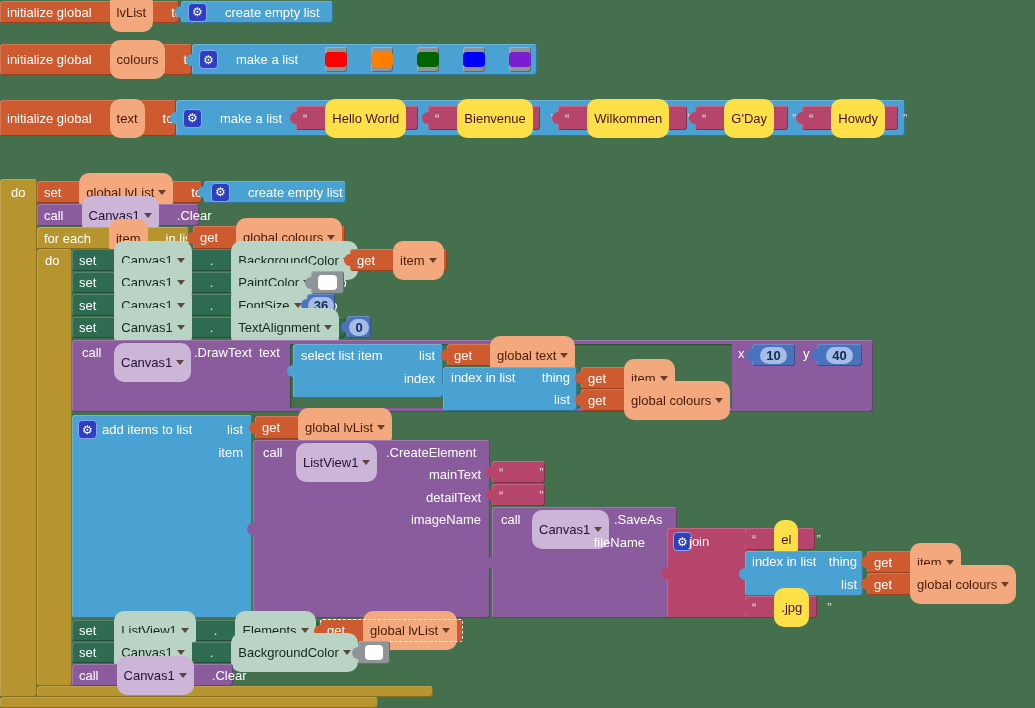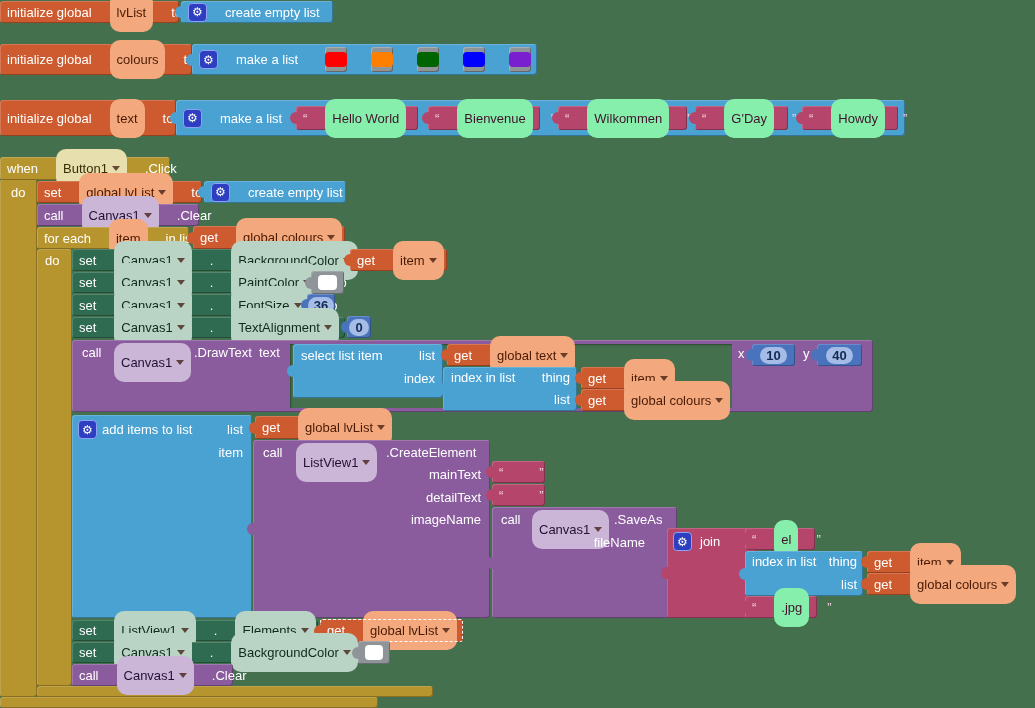"Hello World" .p-pk { background: #86efac -> #fde047 }
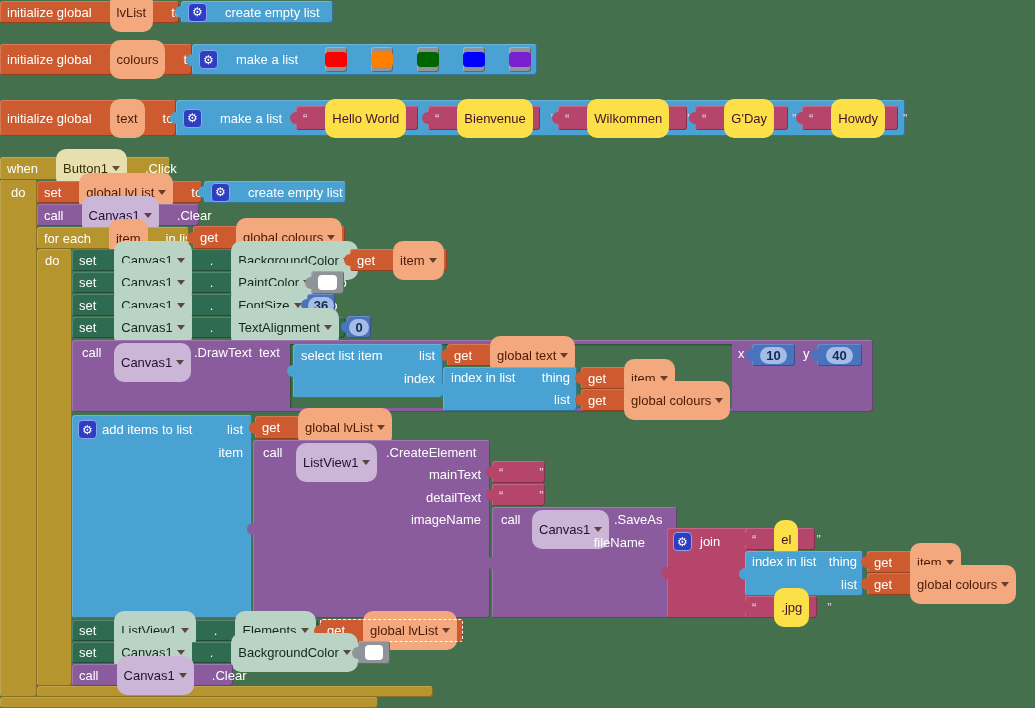"when" div.b { html: <div> <span>when</span> <span> <span>Button1</span> <span></span> </span> <span>.Click</span> </div> -> none }
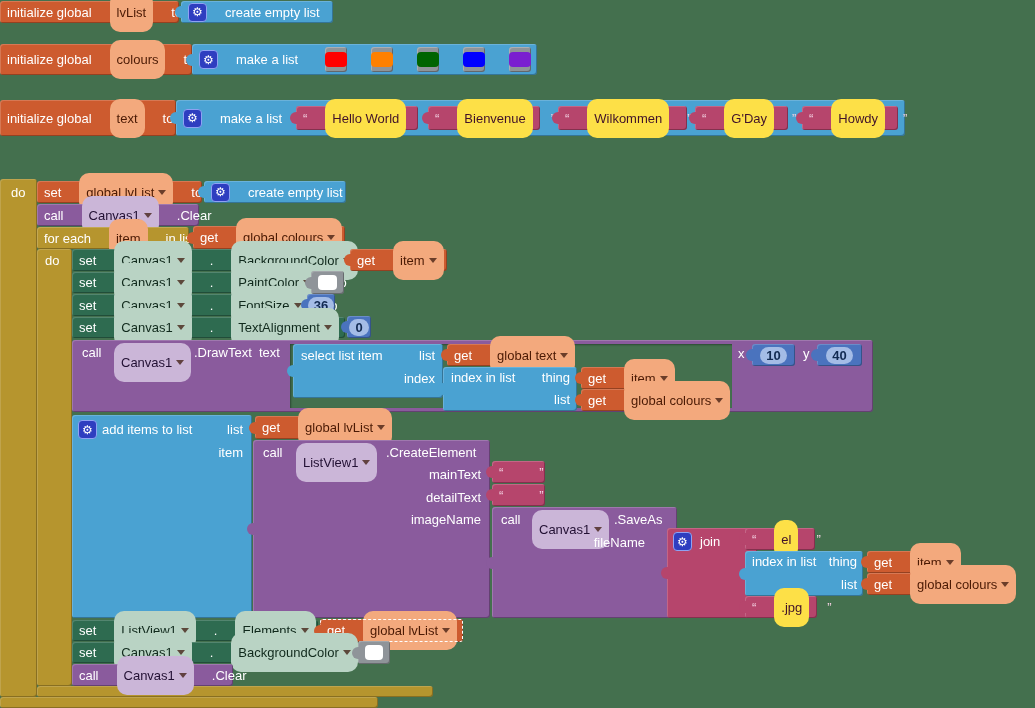"join" span.lbl { left: 33px -> 22px }
